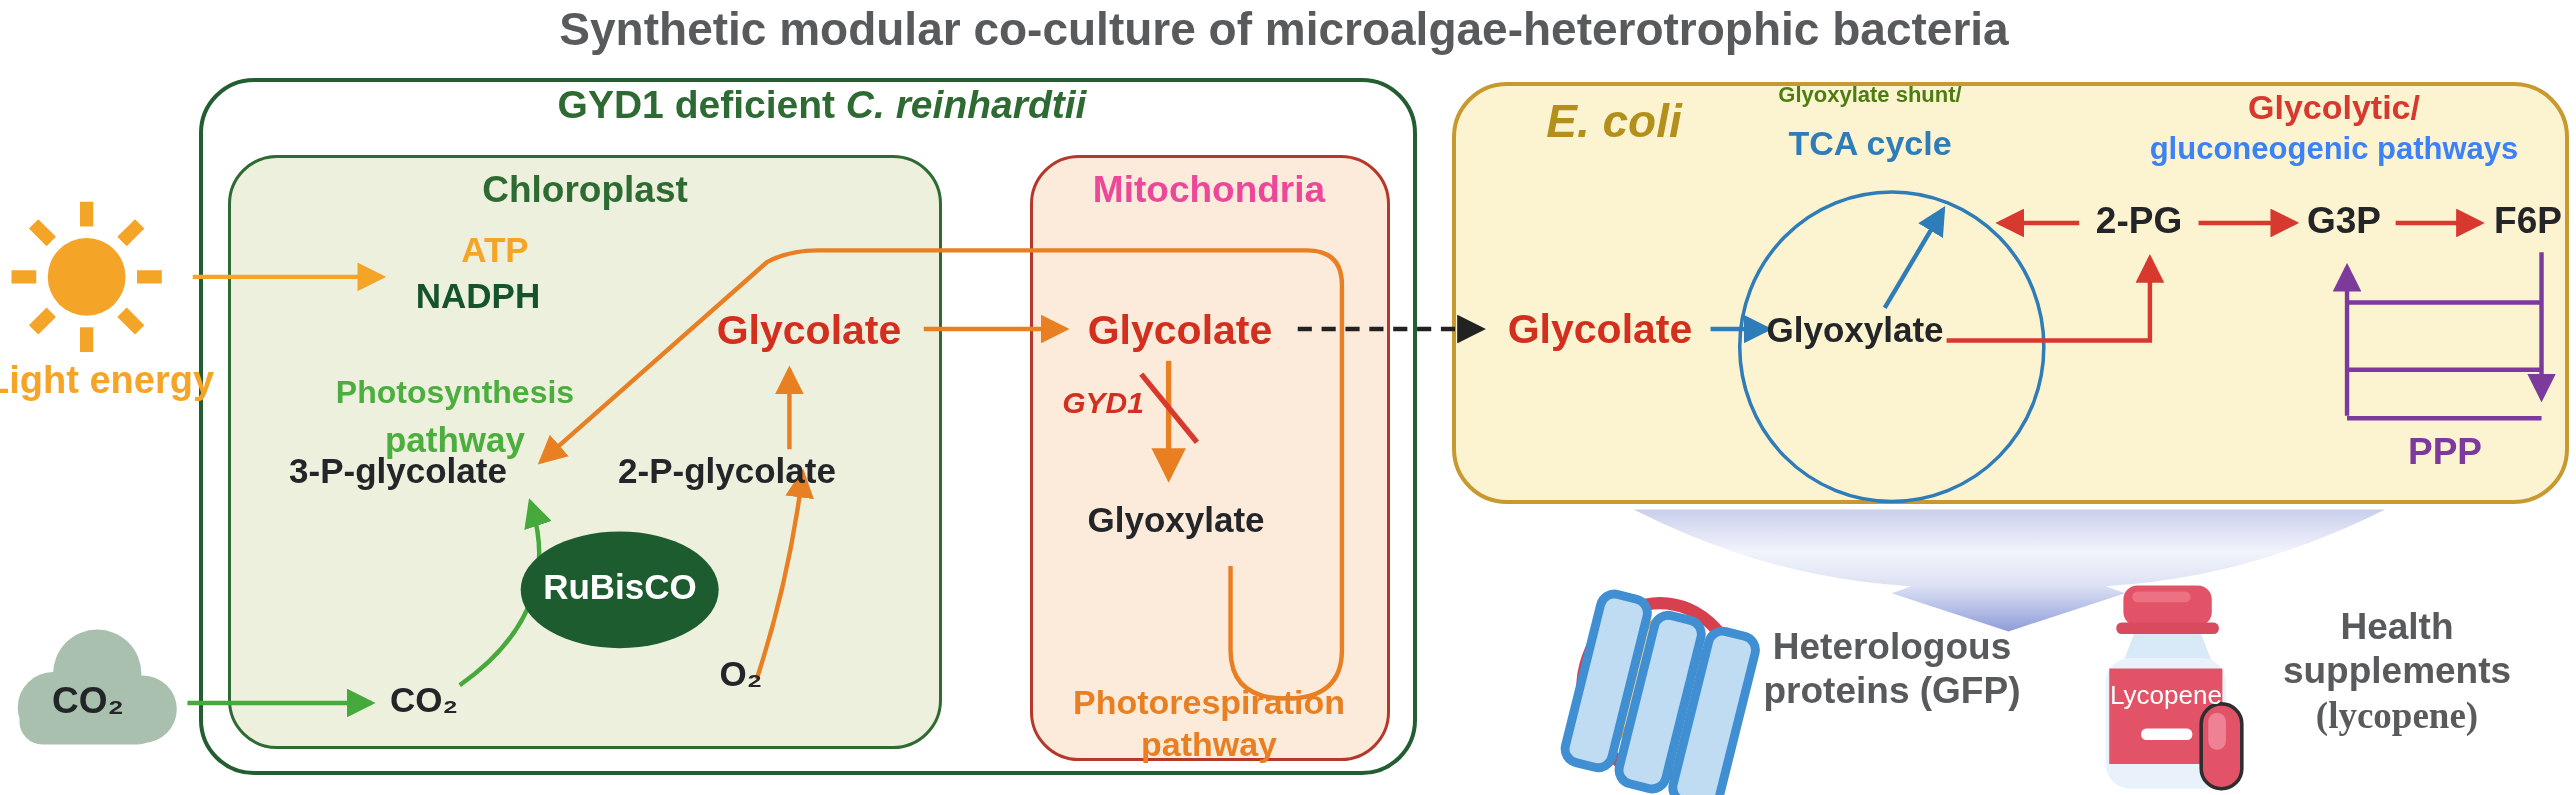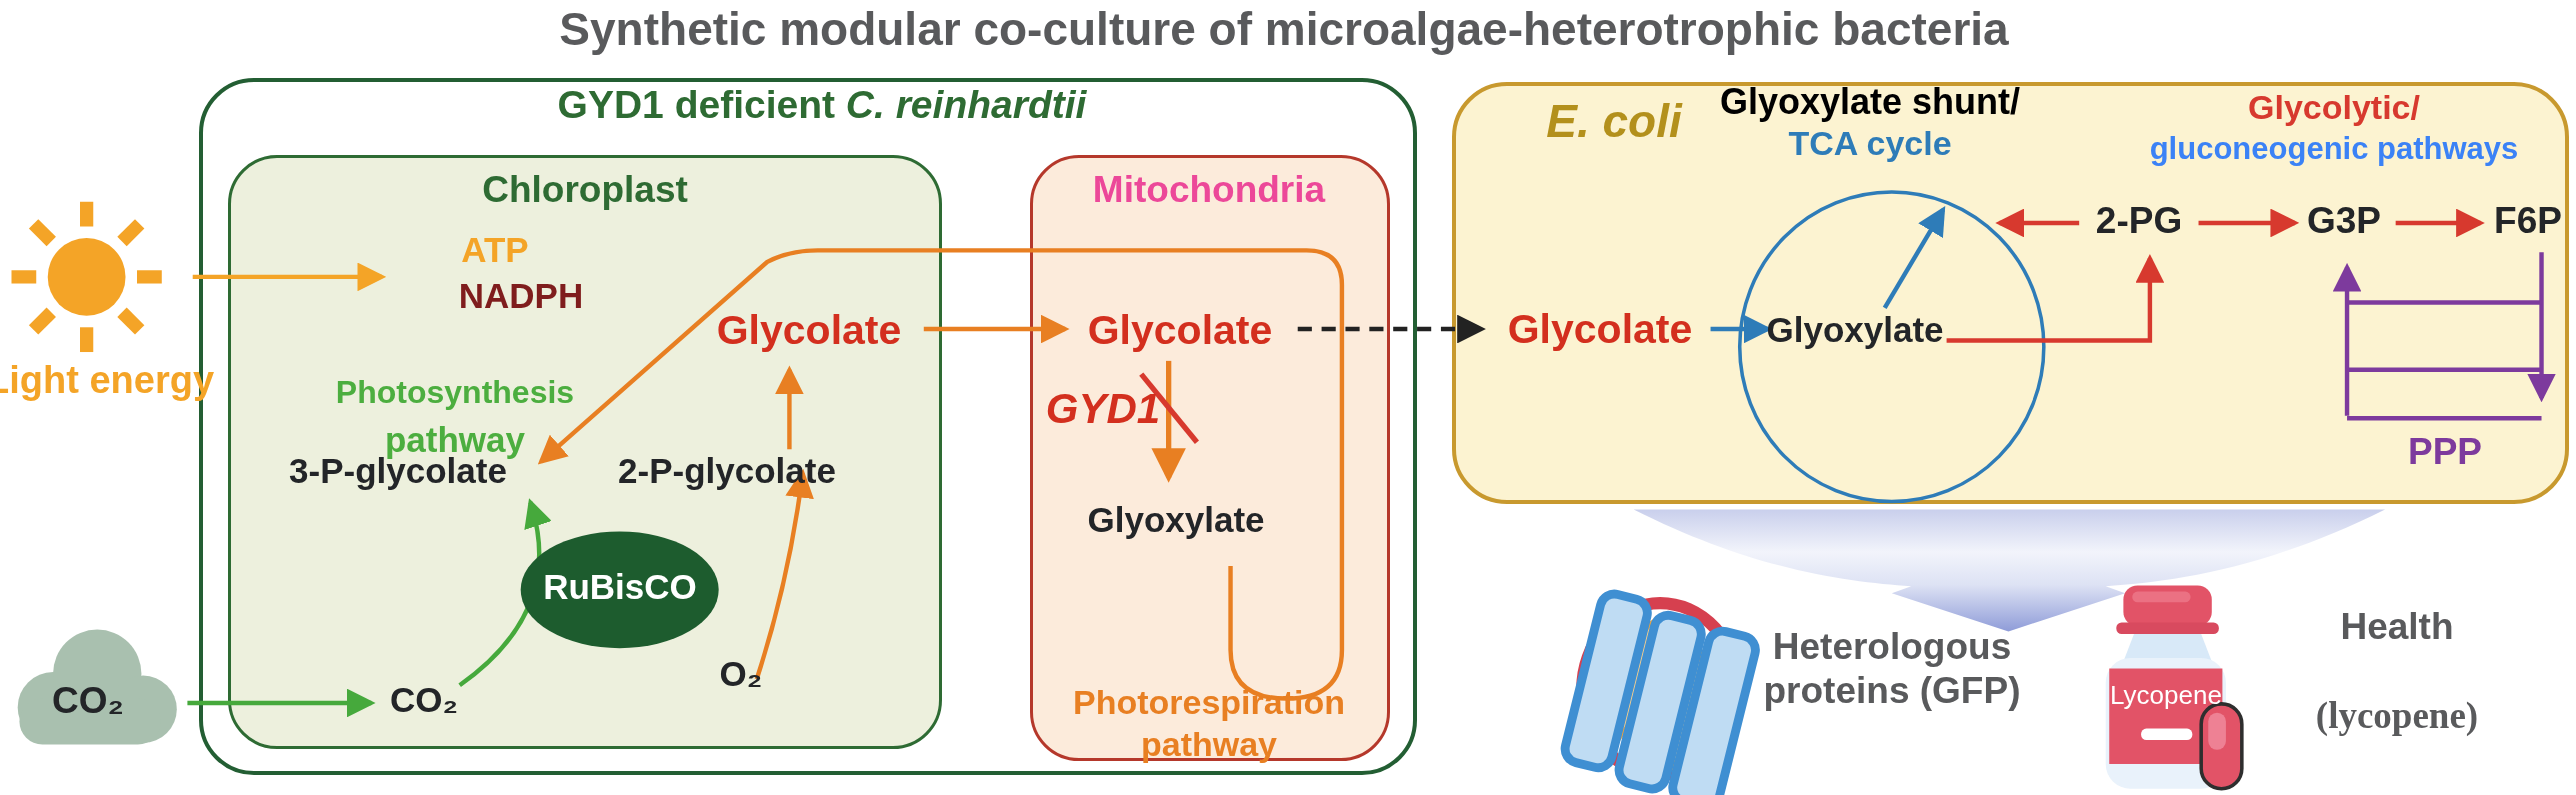"Glyoxylate shunt/" div.lbl { color: #000000 -> #4d7c0f; font-size: 36px -> 22px }
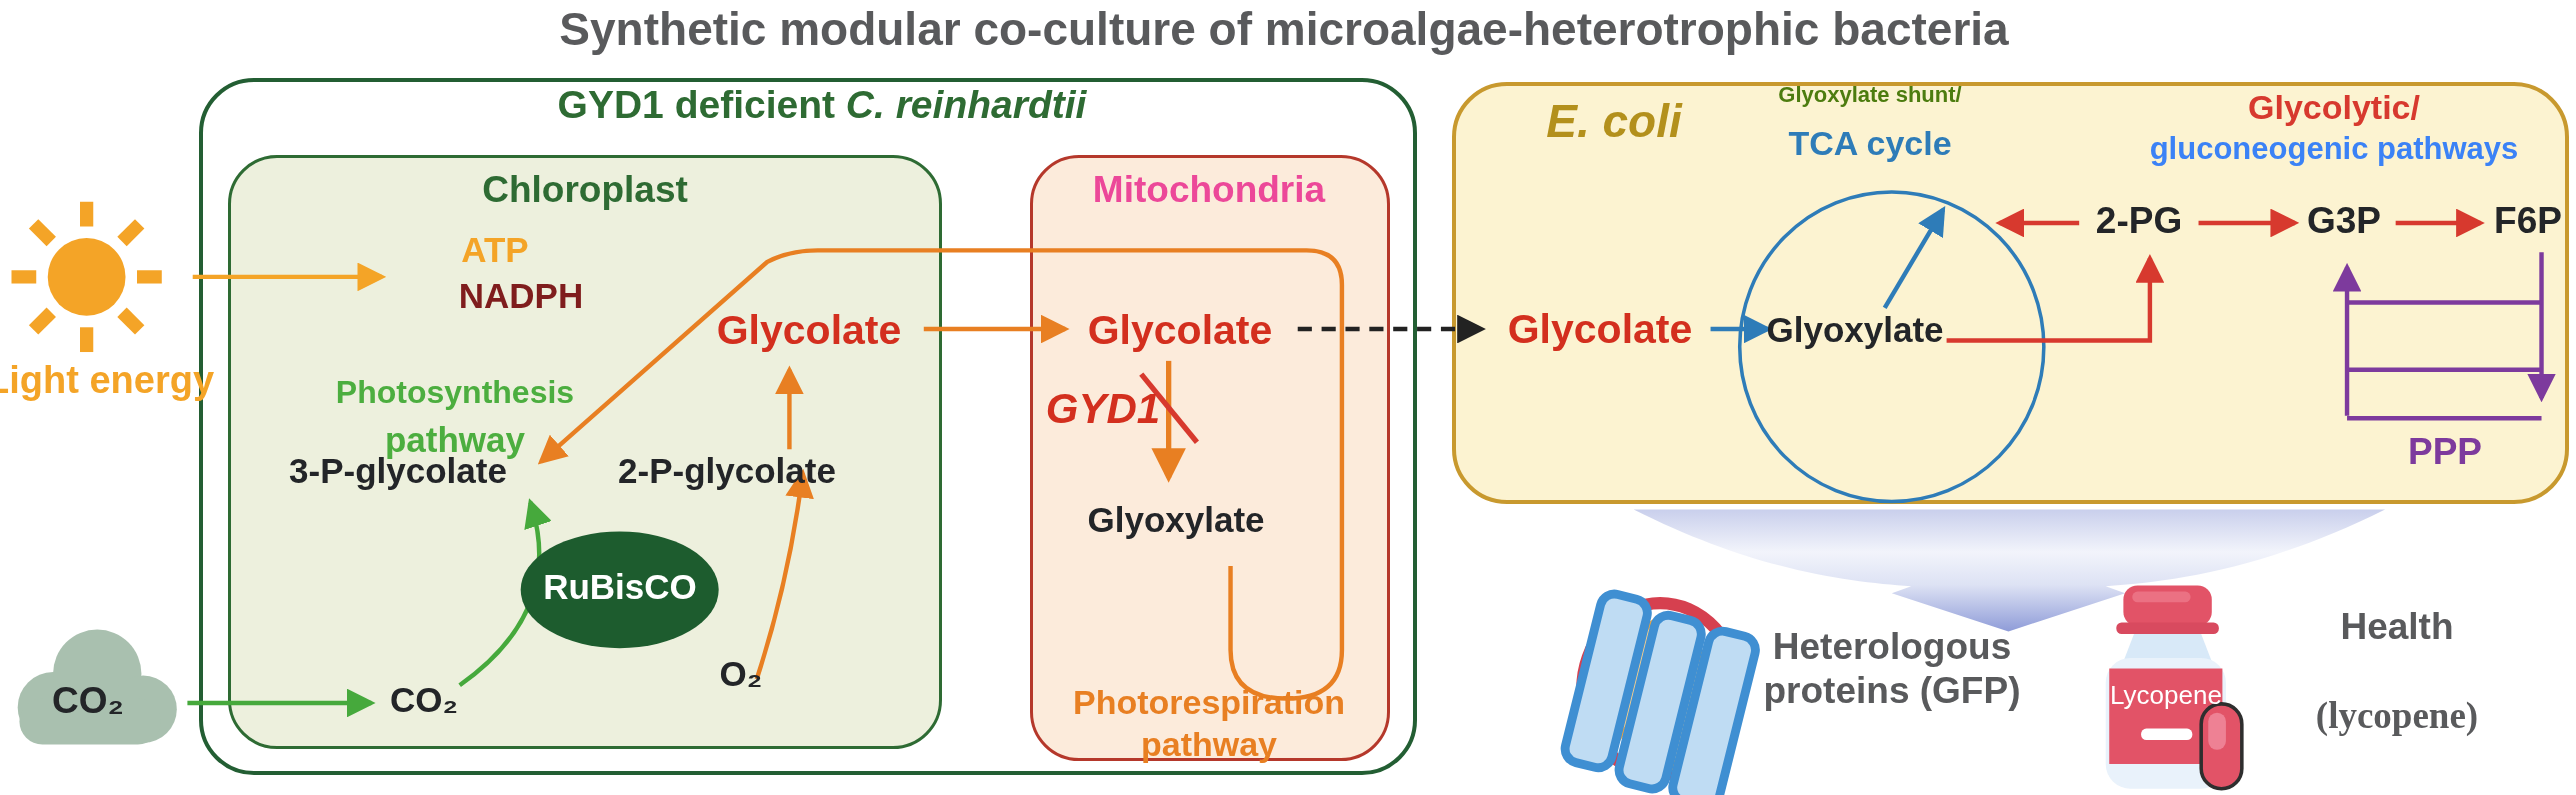"NADPH" div.lbl { color: #7f1d1d -> #14532d; left: 521px -> 478px }
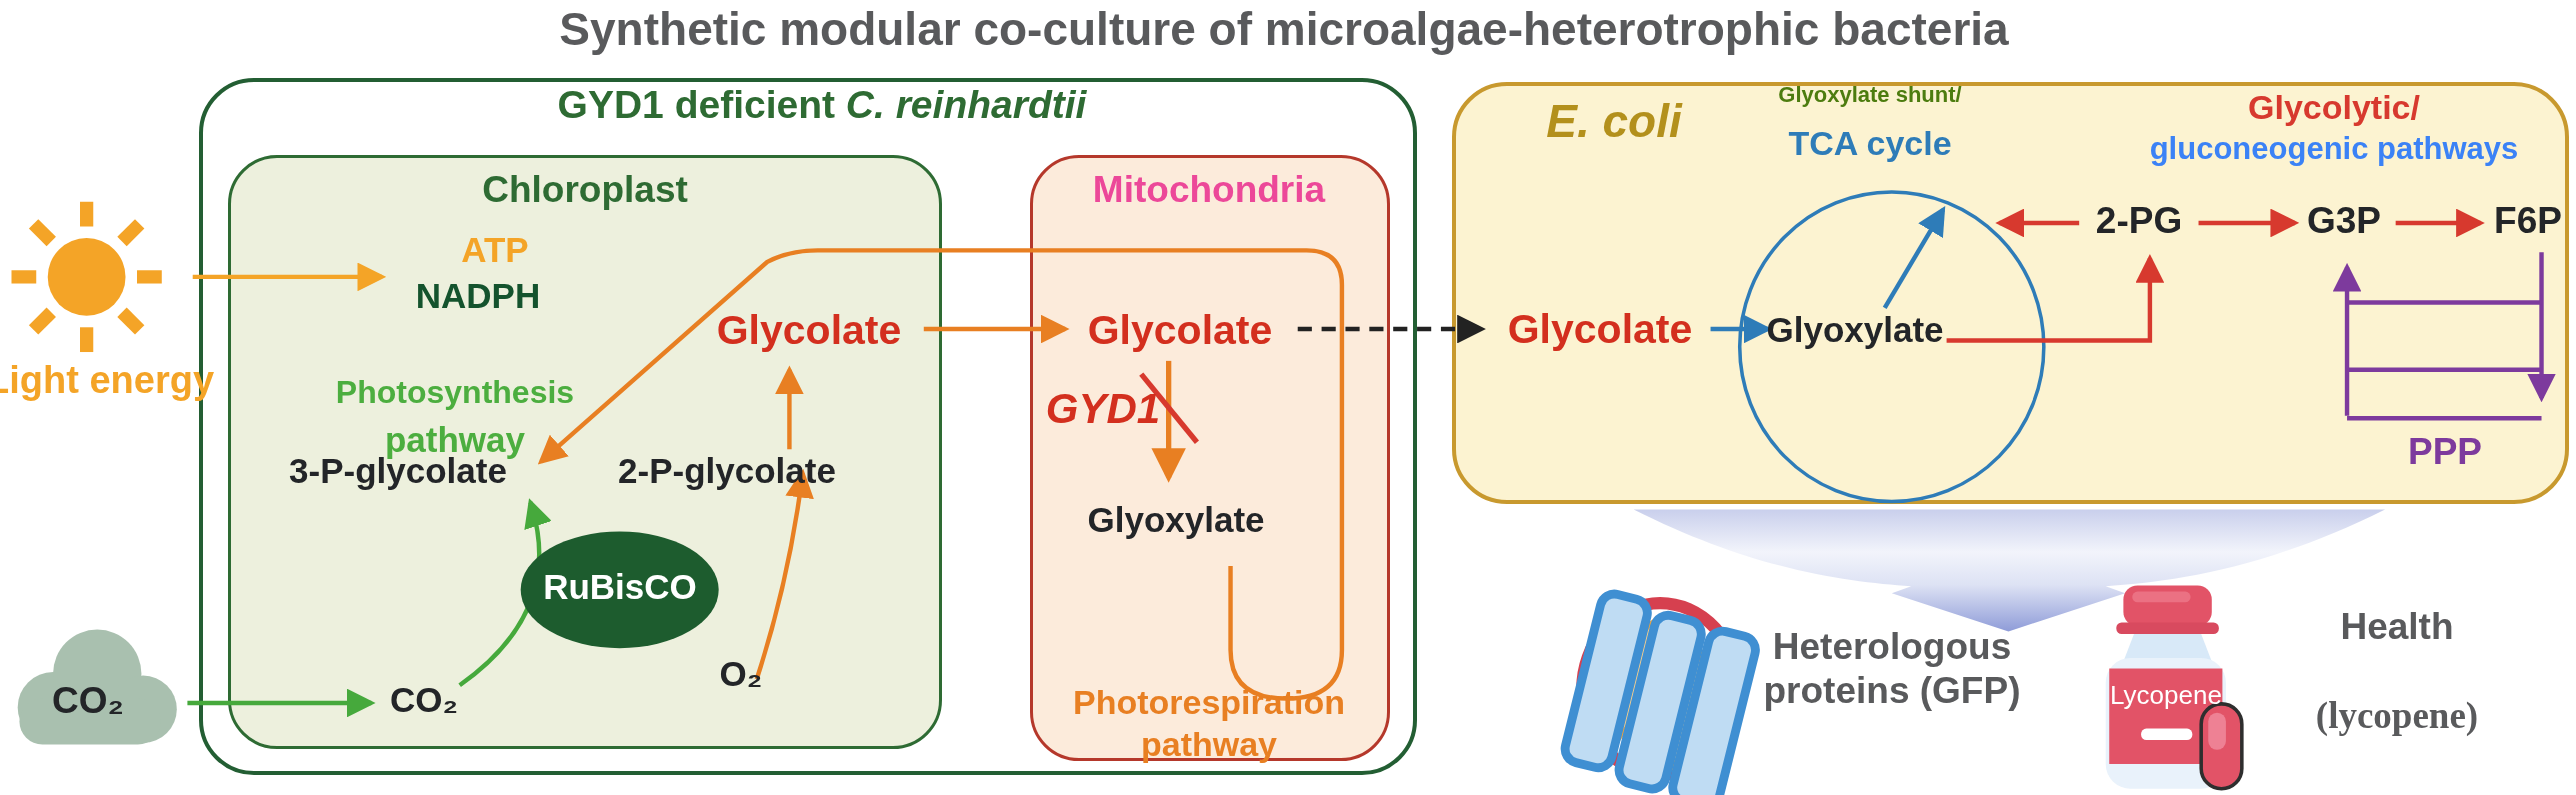"GYD1" div.lbl { font-size: 42px -> 30px }
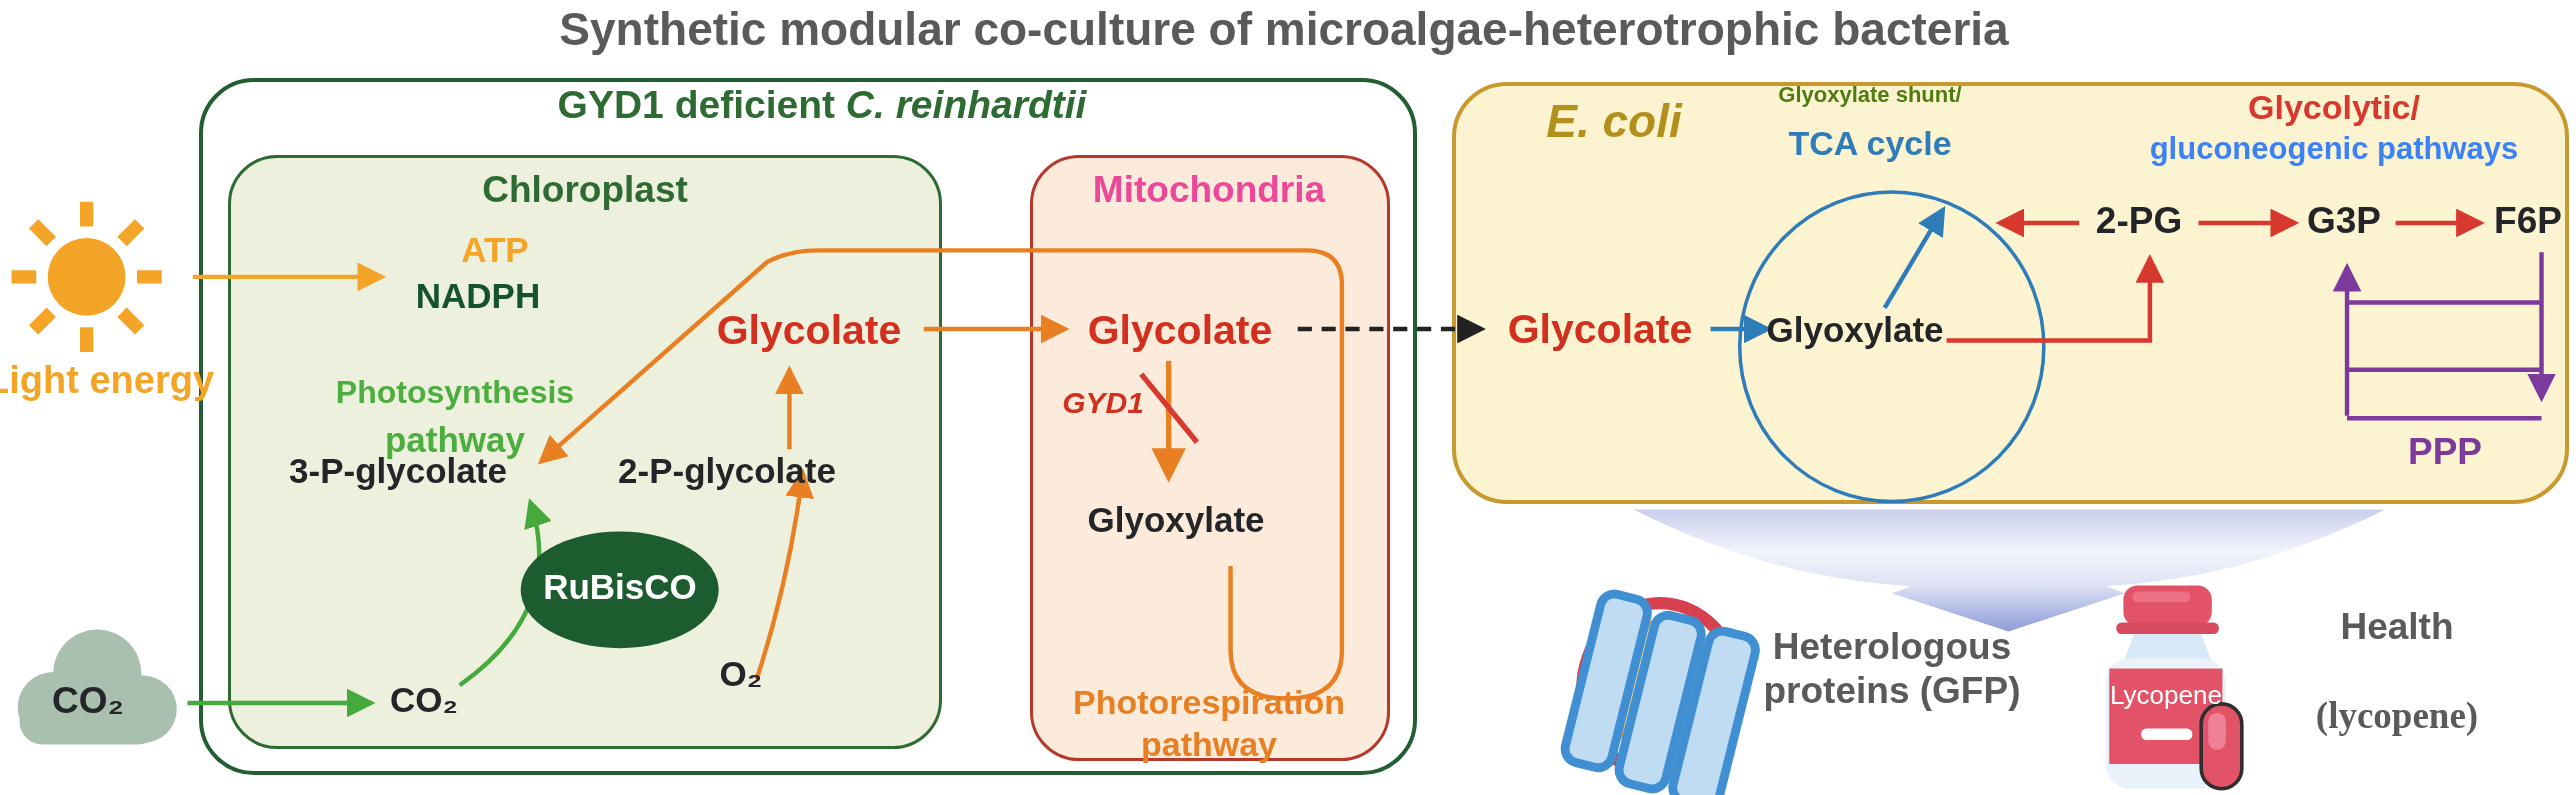"supplements" div.lbl { html: none -> <div>supplements</div> }
